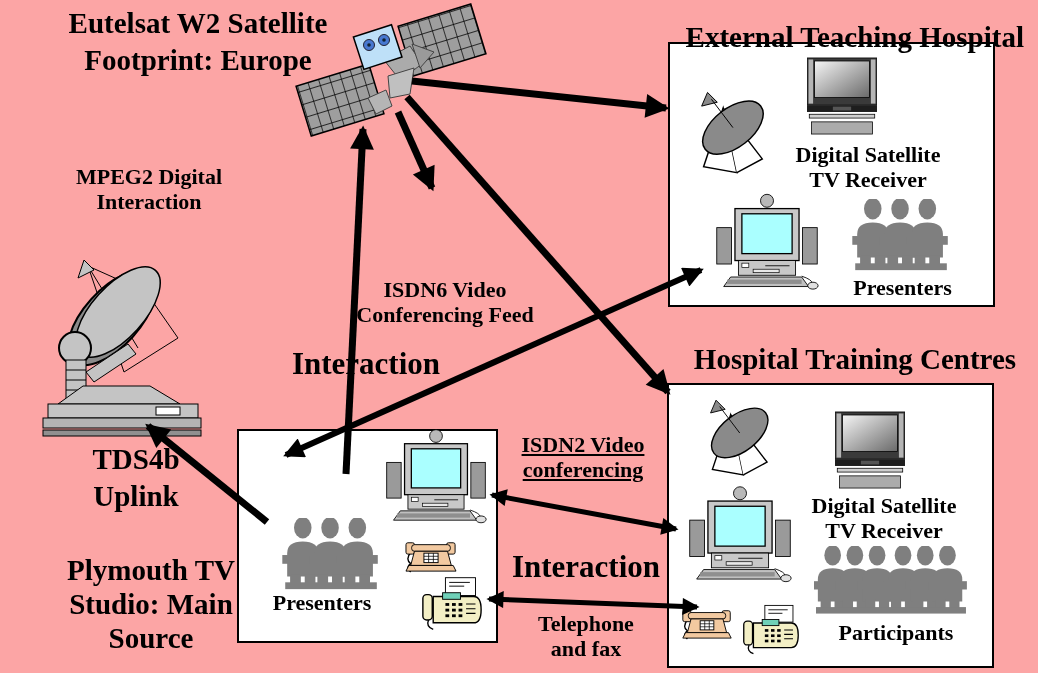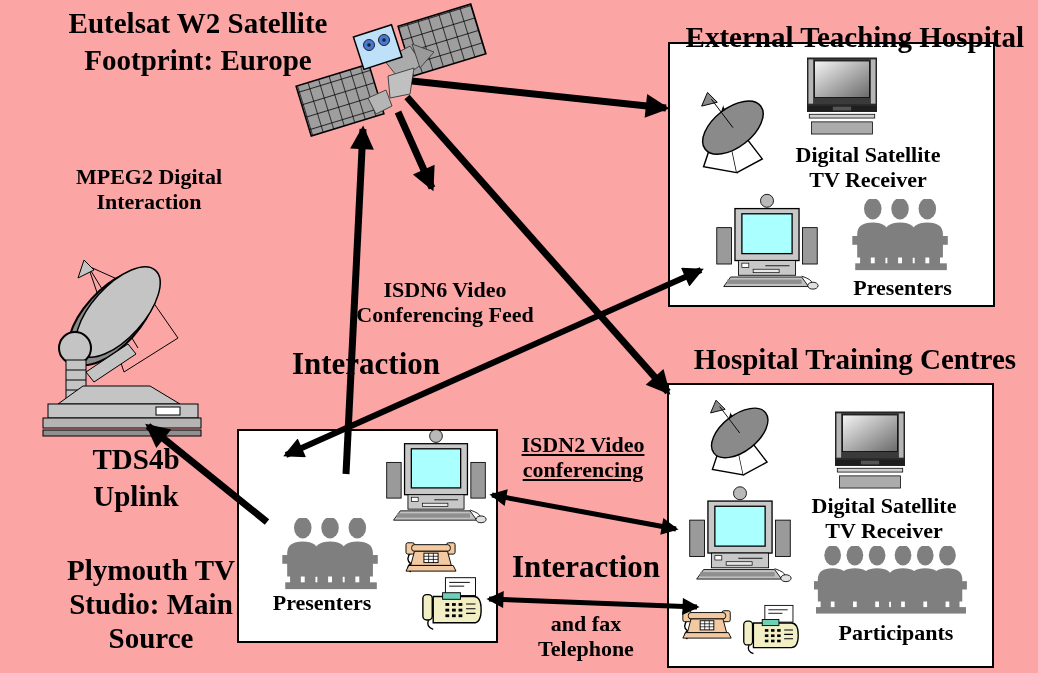"and fax" div { order: before "Telephone" -> after "Telephone" }
